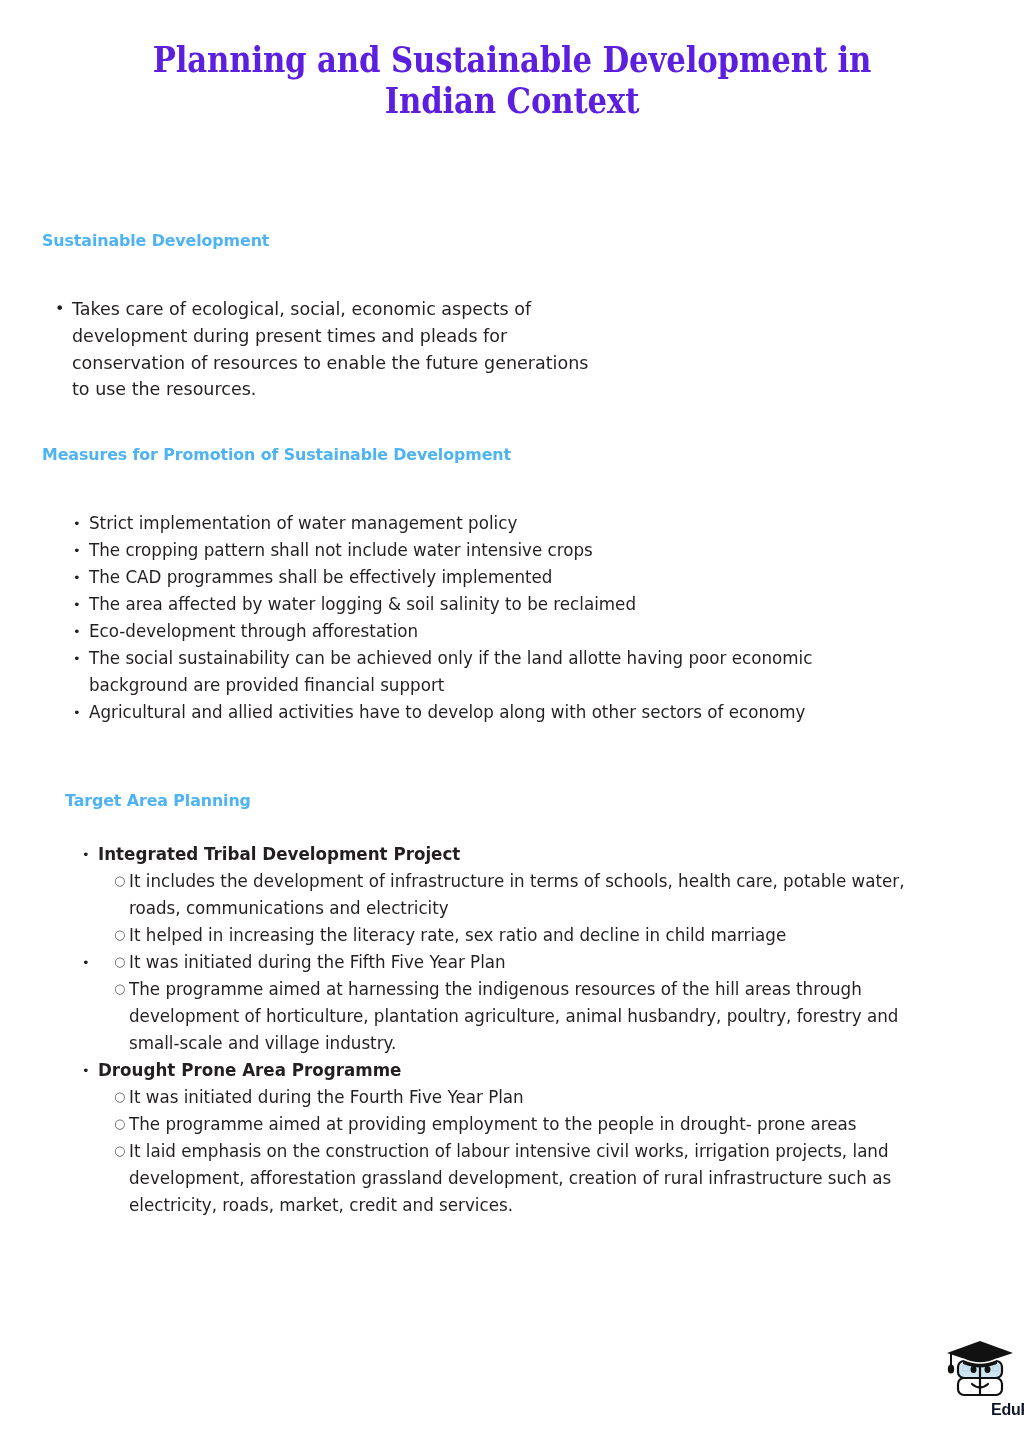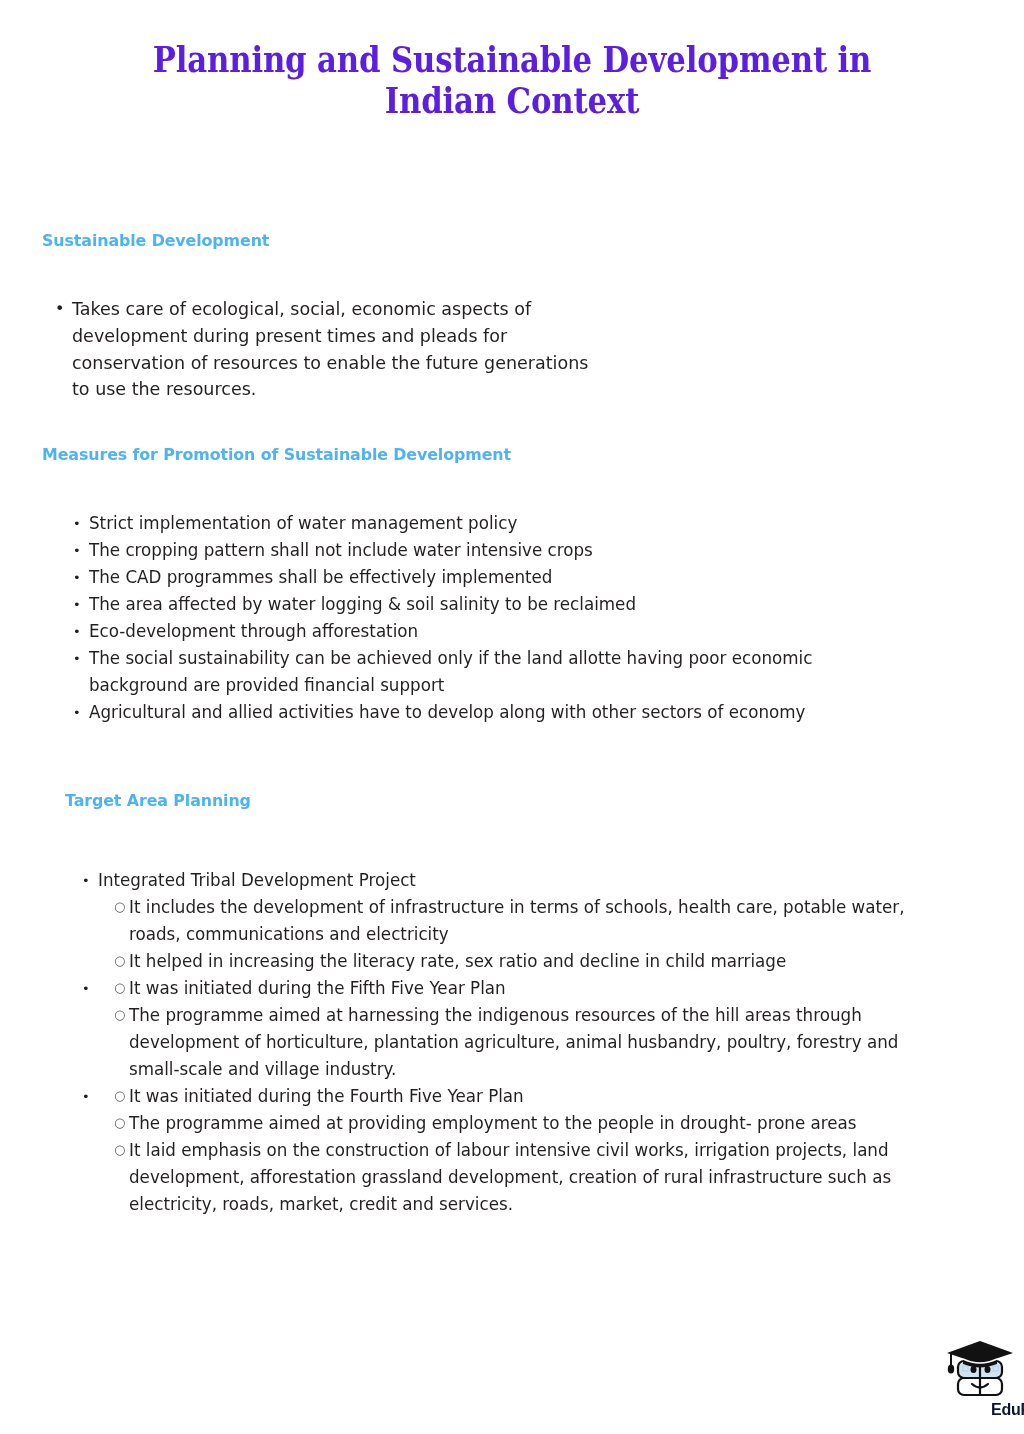"Integrated Tribal Development Project" #block-target .head { font-weight: normal -> bold; margin-top: 26px -> none }
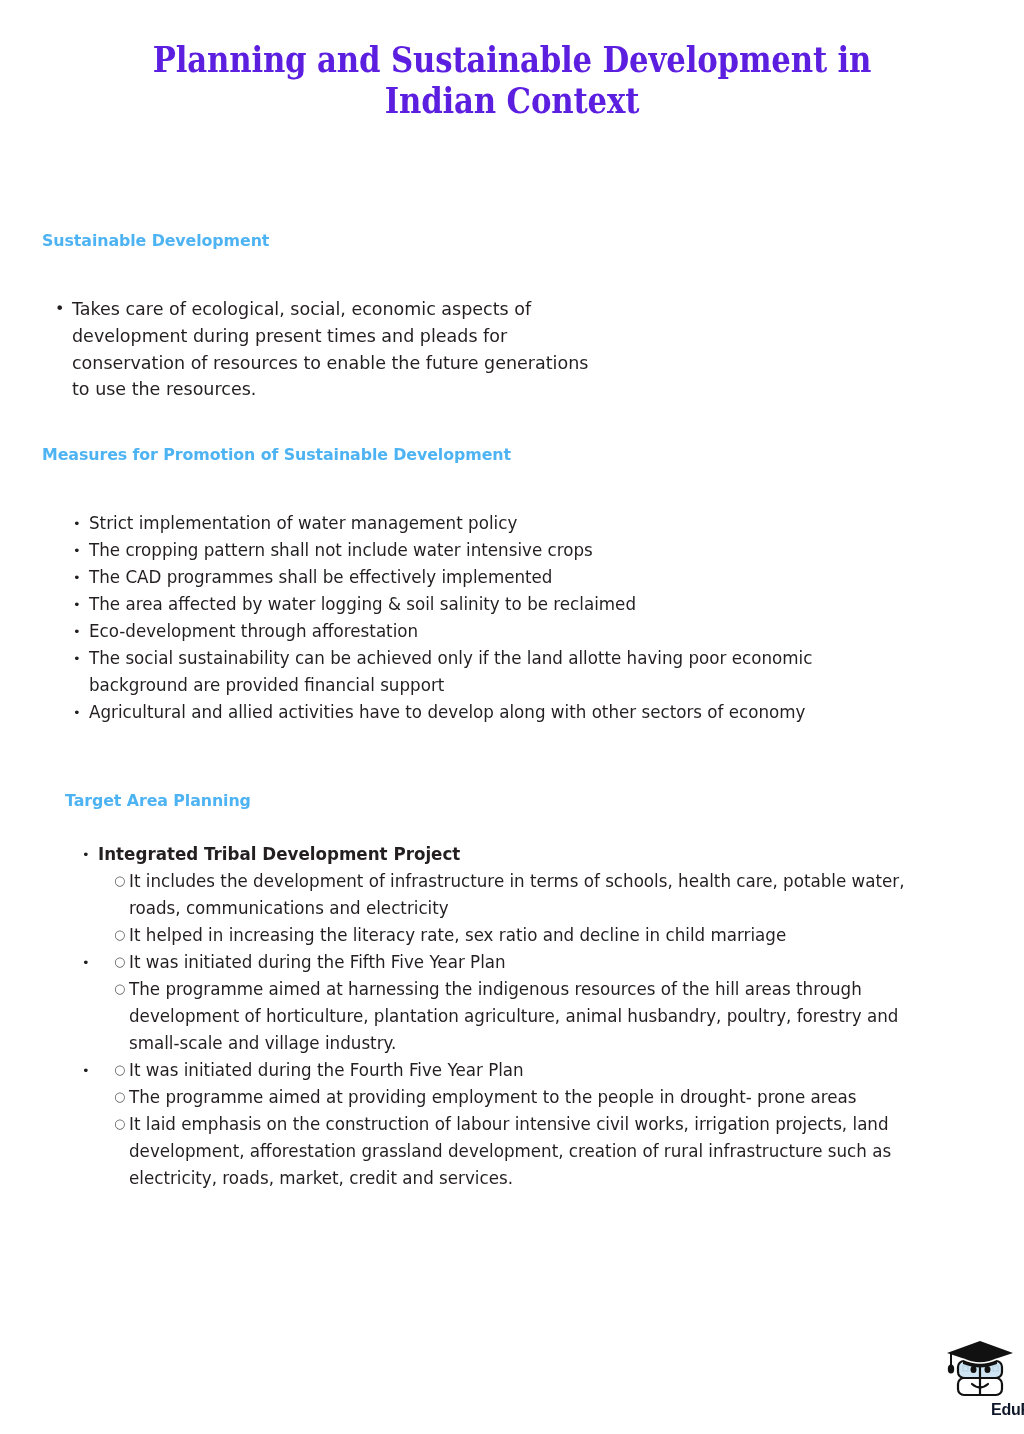"Drought Prone Area Programme" span.head { html: none -> <span><span>Drought Prone Area Programme</span></span> }
